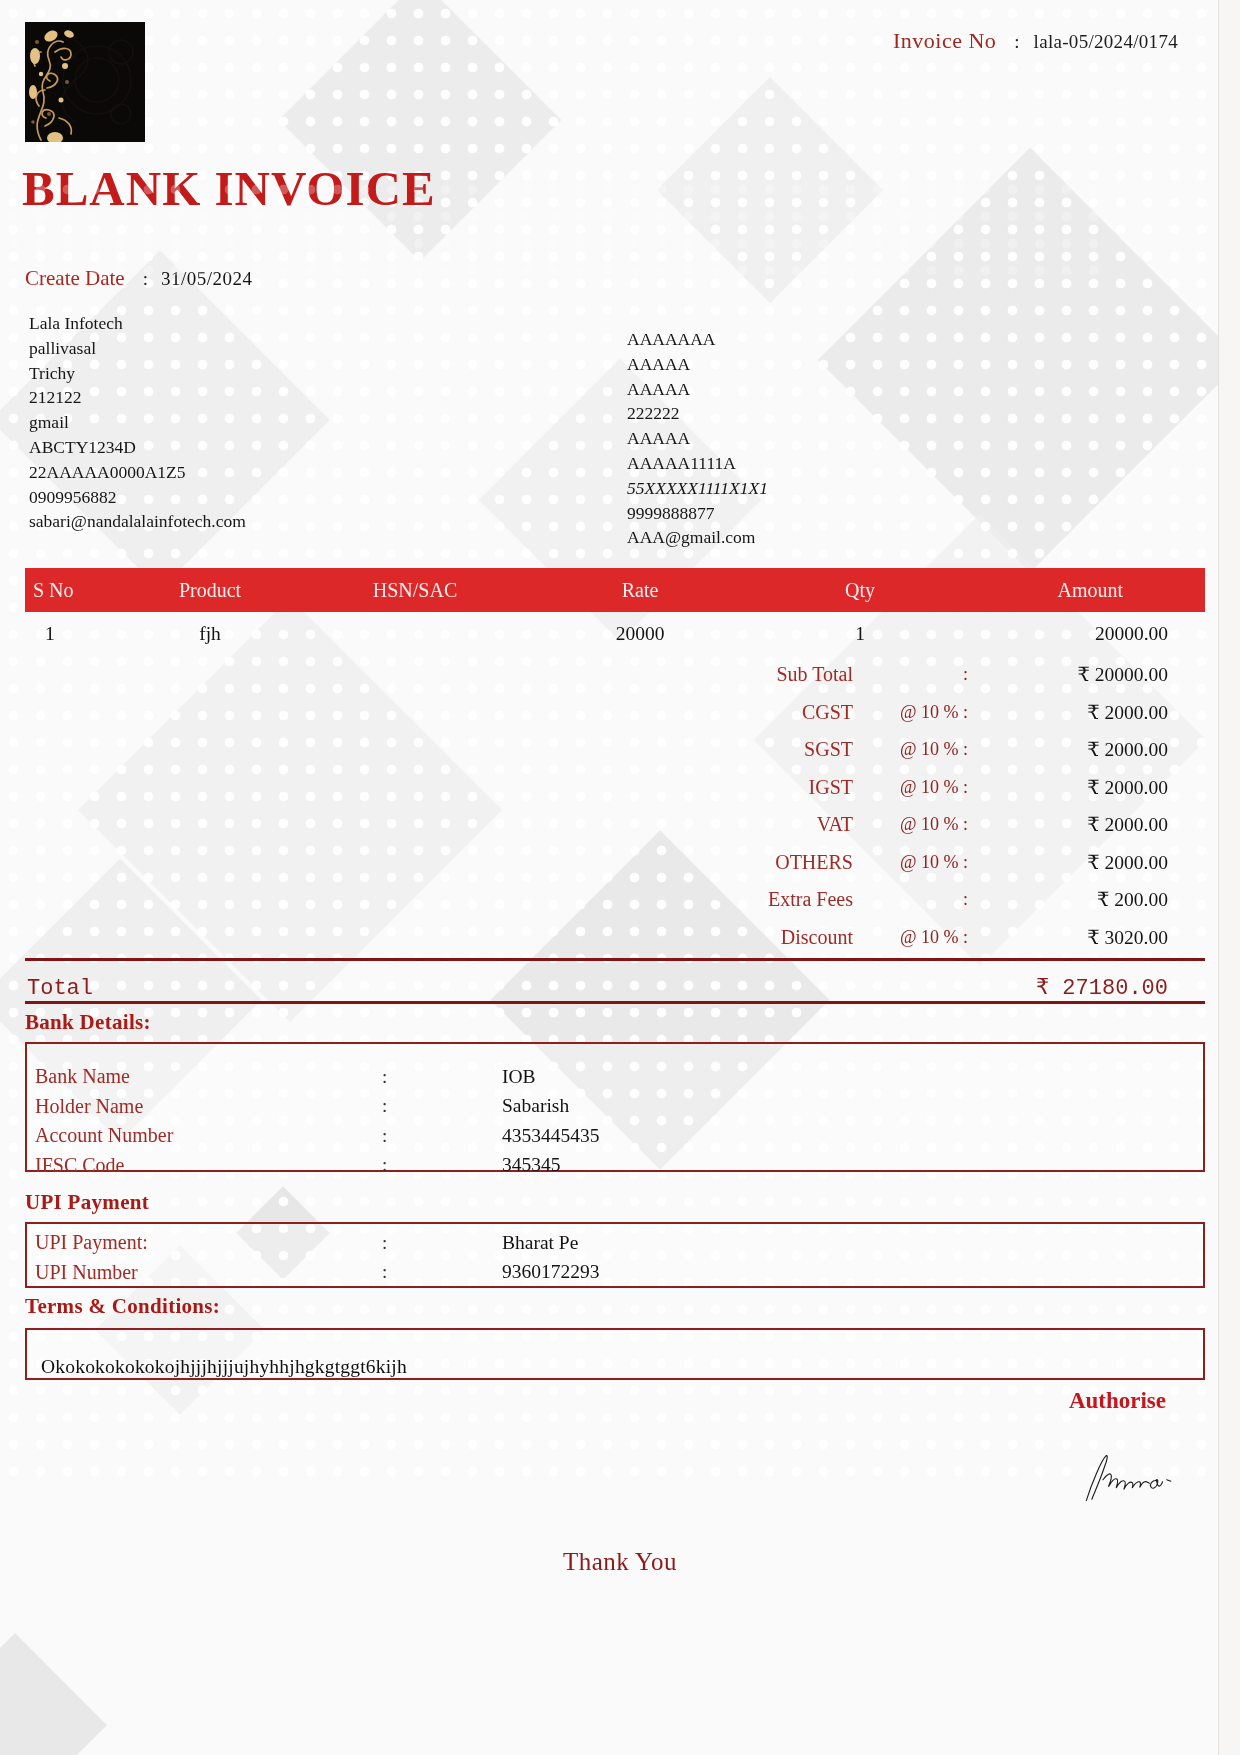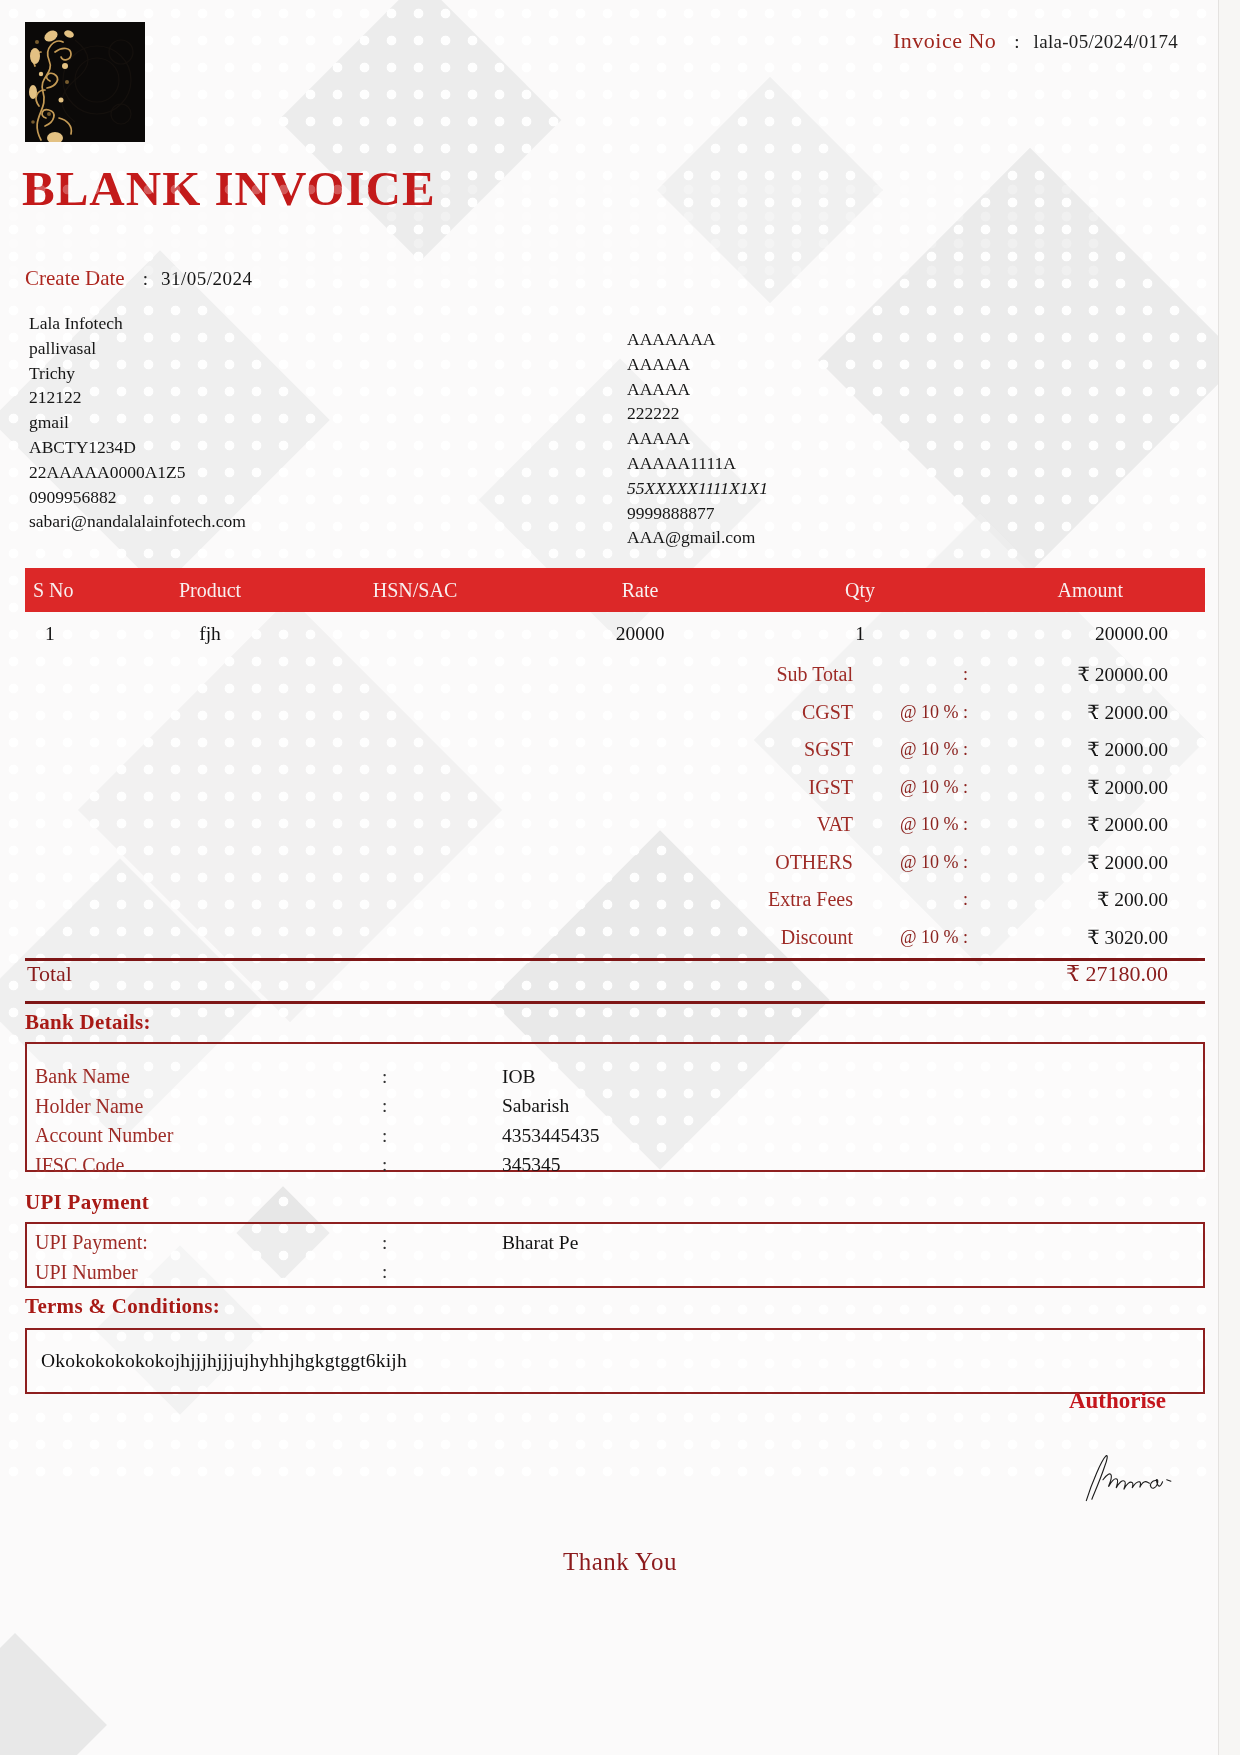"Total" .total-row { align-items: flex-start -> flex-end; font-family: none -> Liberation Mono, monospace }
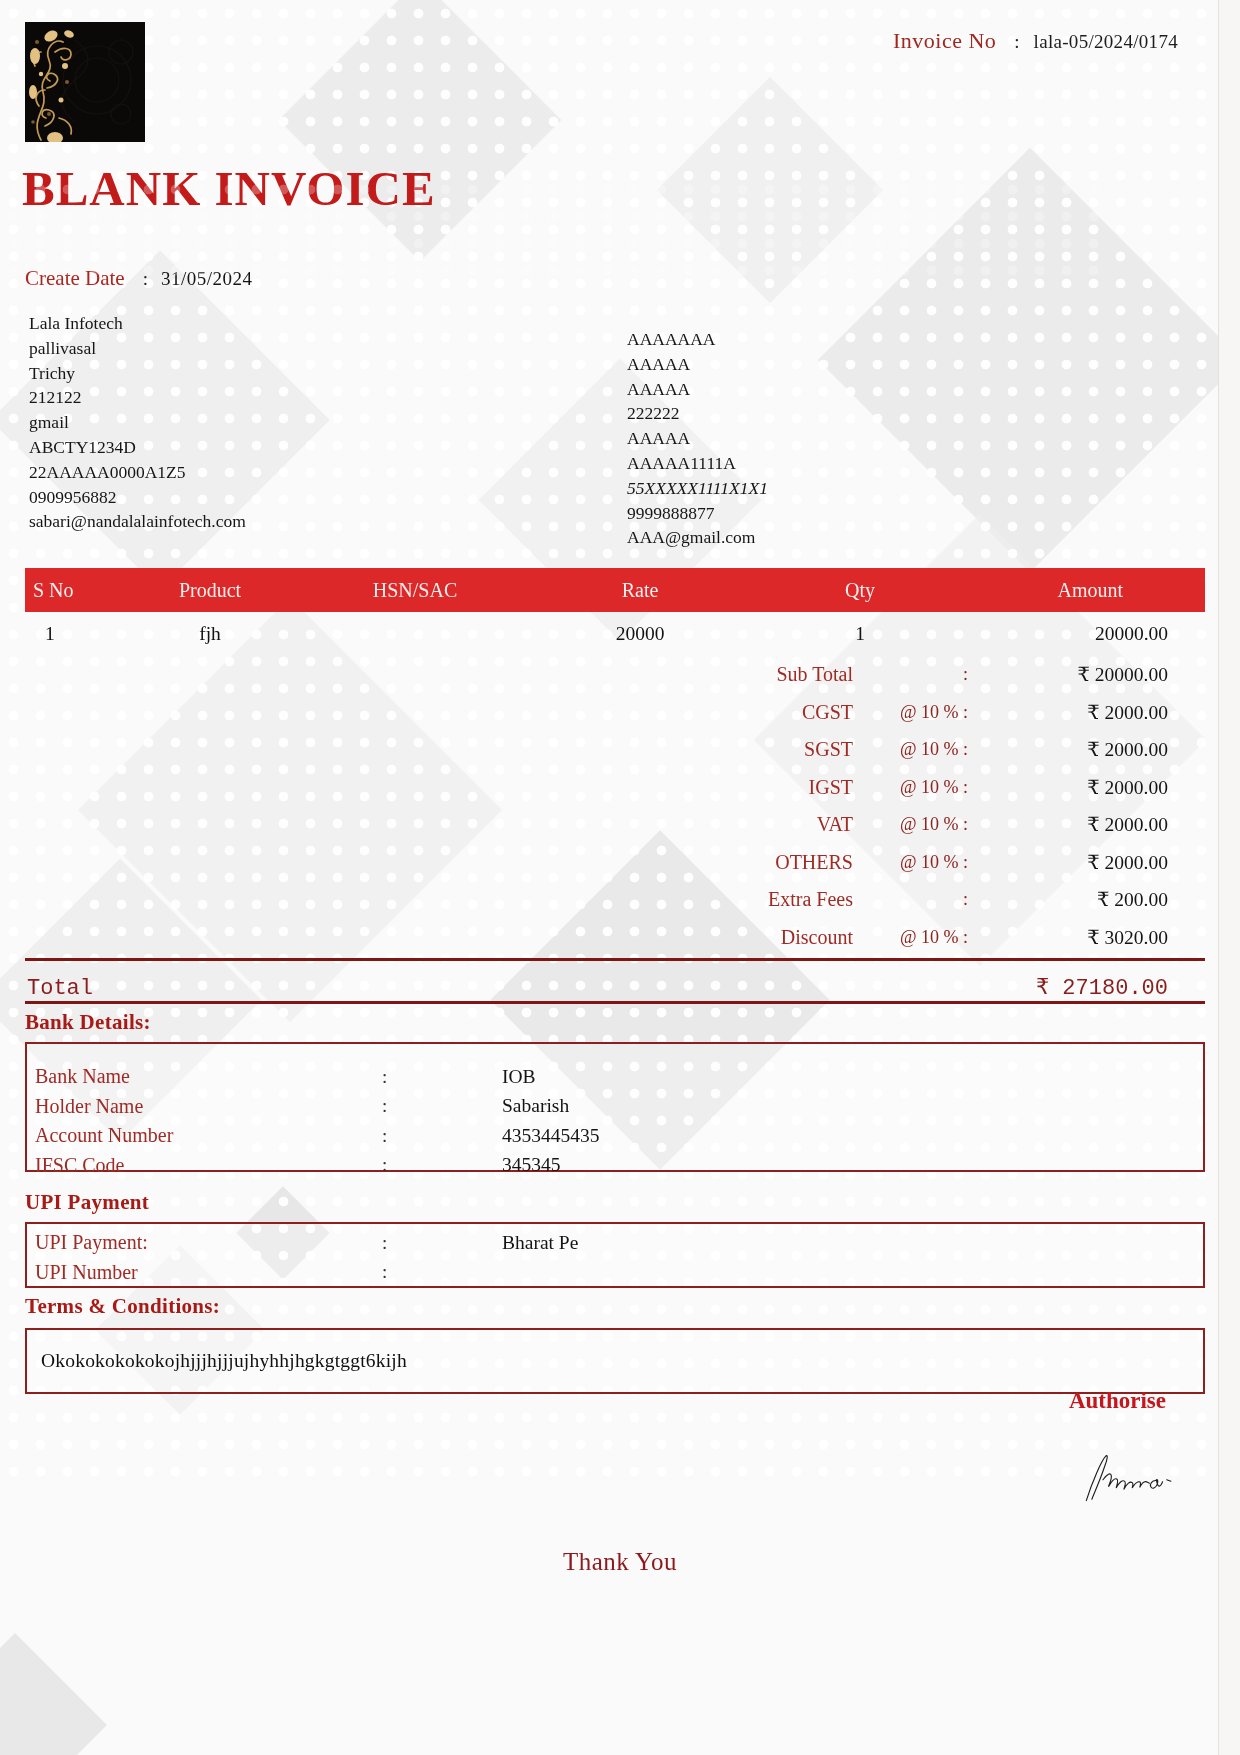"9360172293" span.bv { html: none -> <span>9360172293</span> }
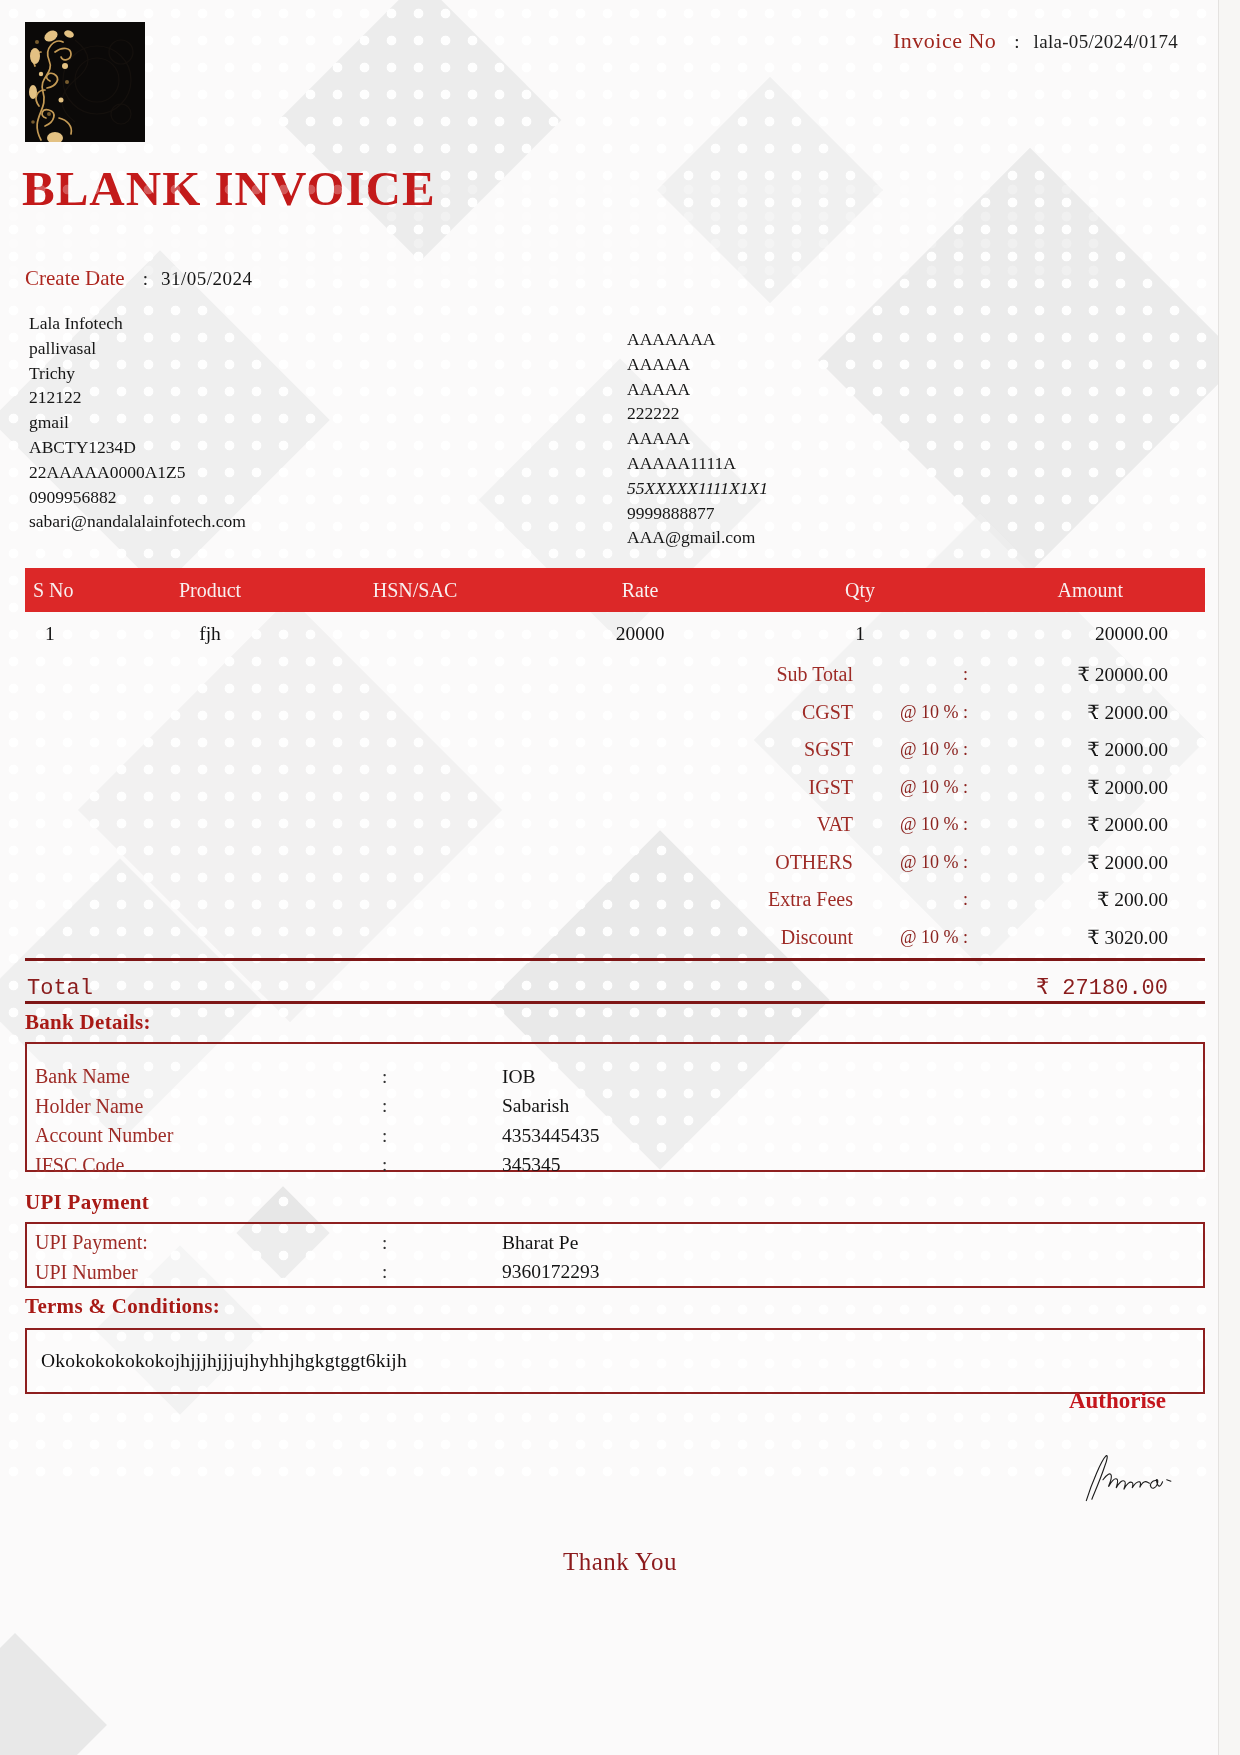"Okokokokokokojhjjjhjjjujhyhhjhgkgtggt6ki" .terms-box { align-items: center -> flex-end; height: 66px -> 52px }
